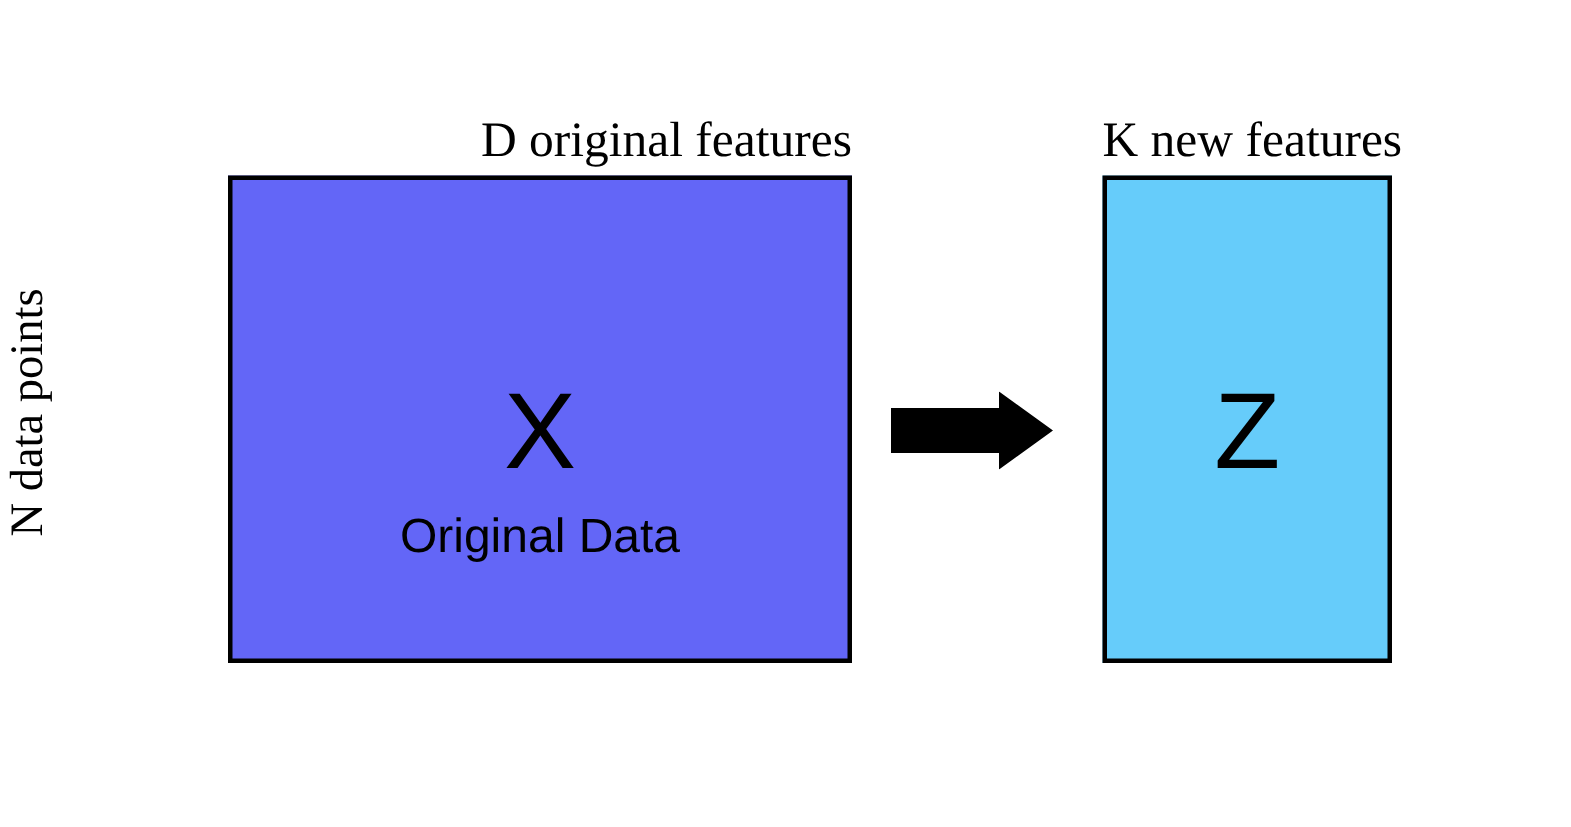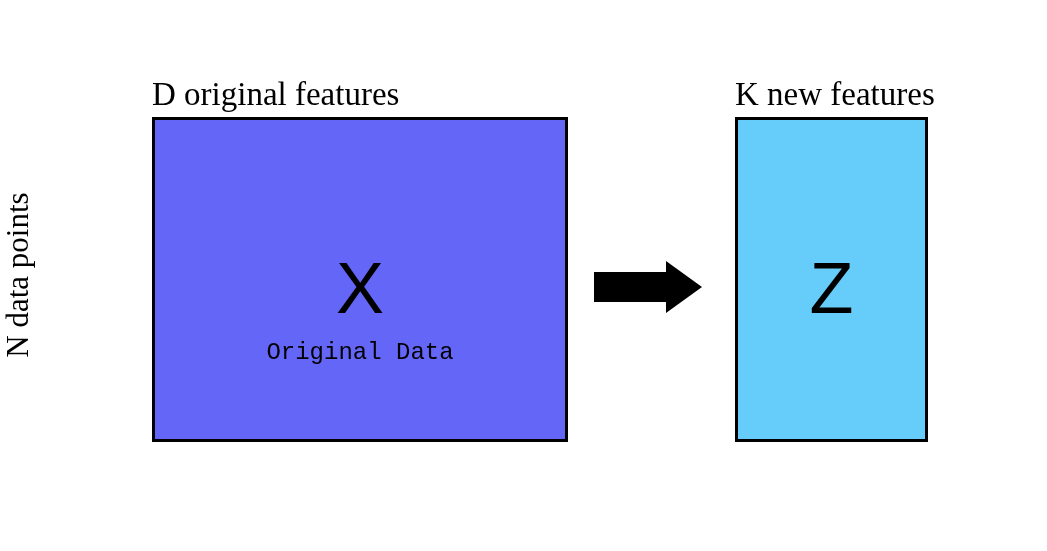"D original features" .col-label { text-align: left -> right }
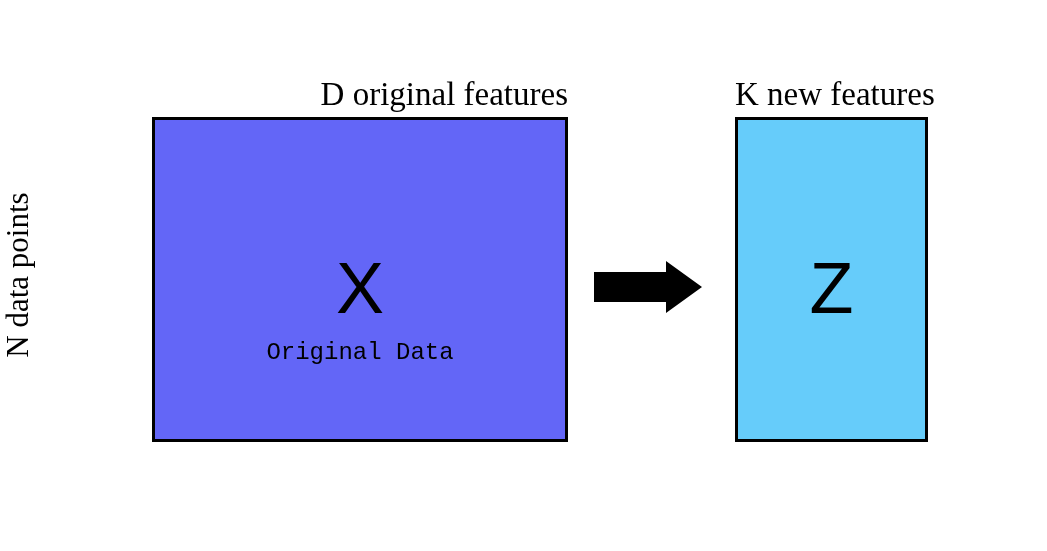"Original Data" .matrix-caption { font-family: Liberation Mono, monospace -> Liberation Sans, sans-serif; font-size: 24px -> 32px }
